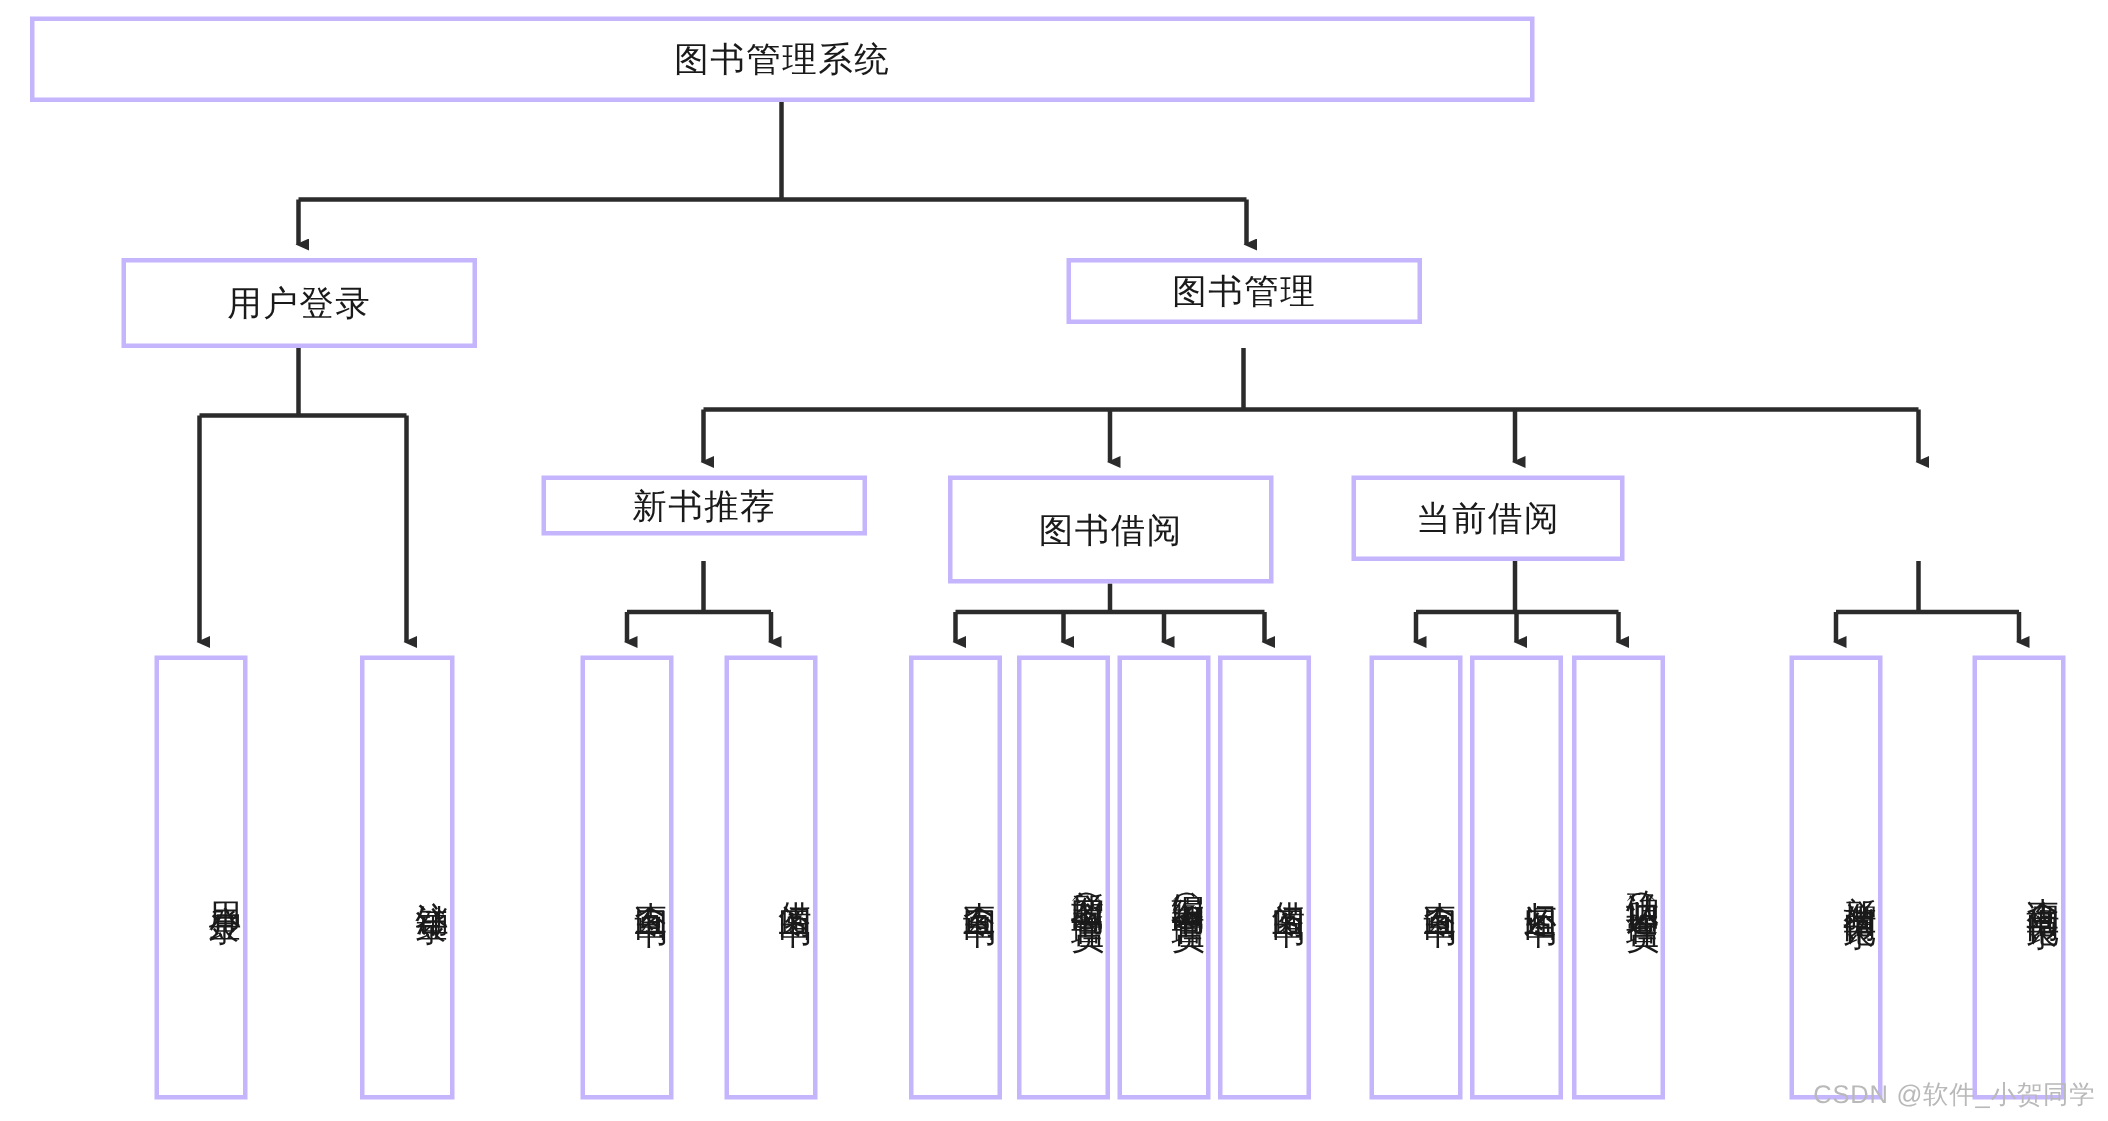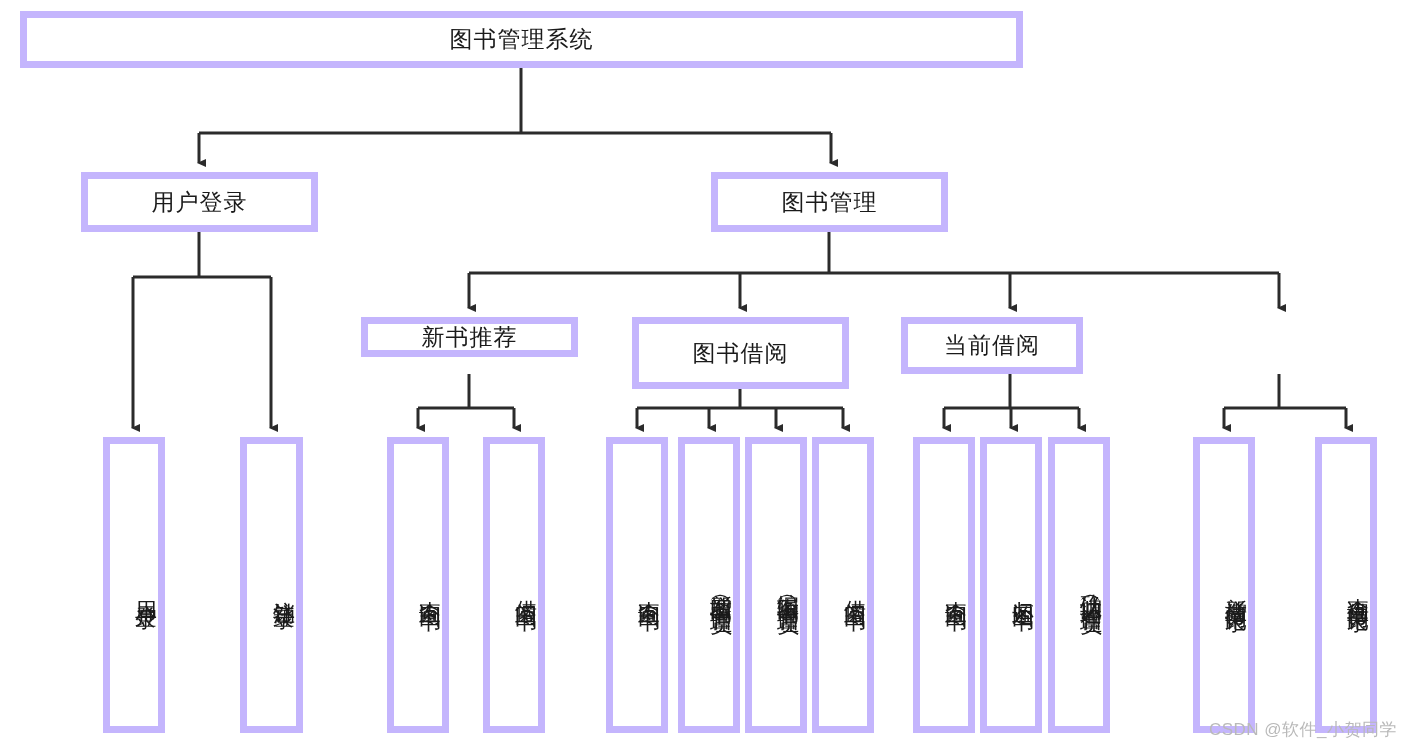"图书管理系统" .node { border: 7px solid #c4b5fd -> 3px solid #c4b5fd }
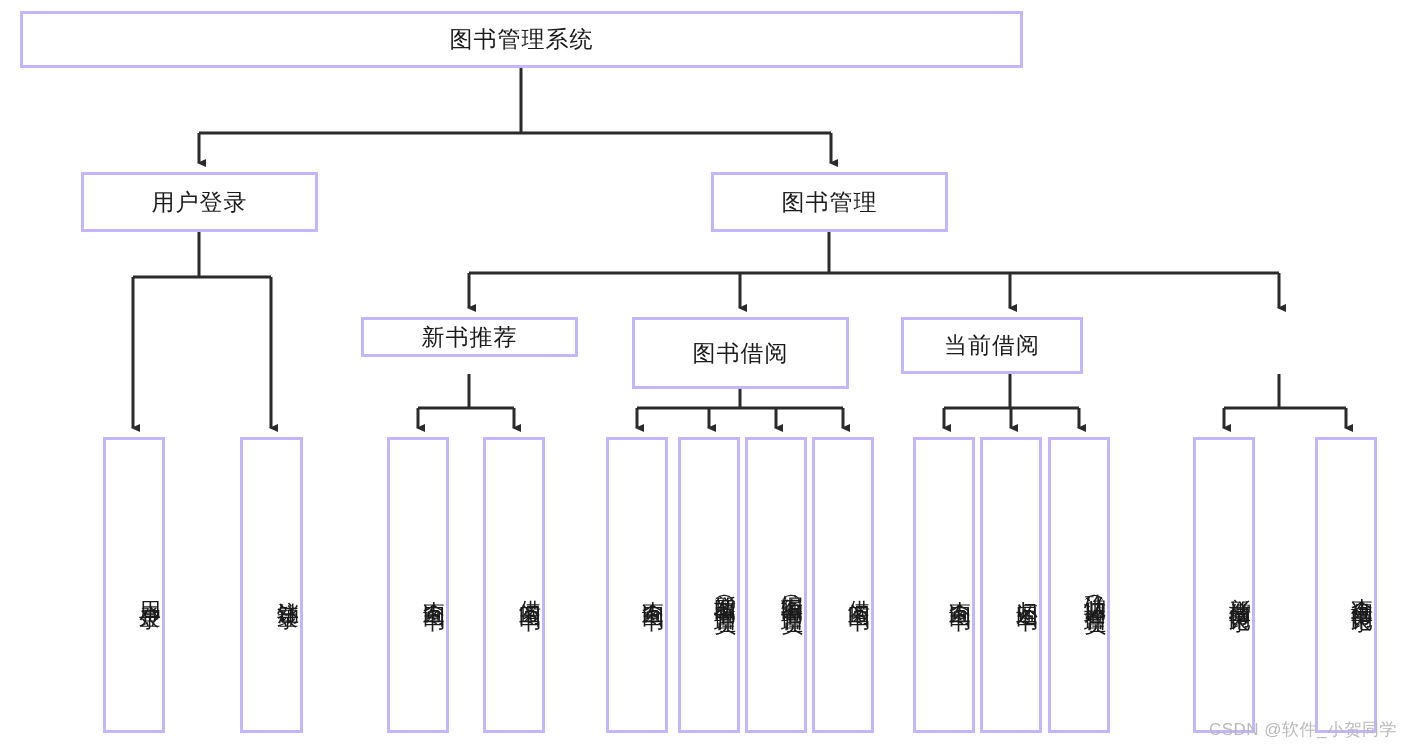"图书管理" div.node { height: 60px -> 44px }
